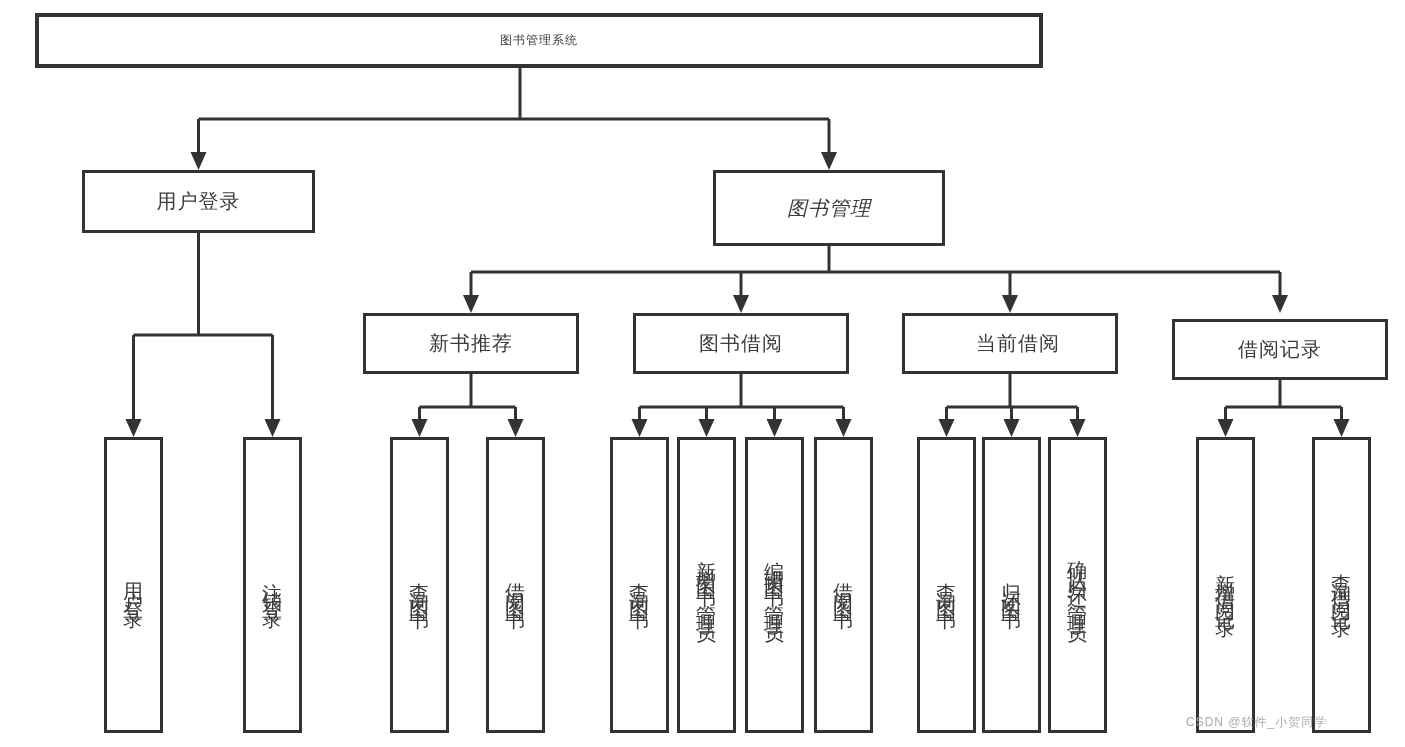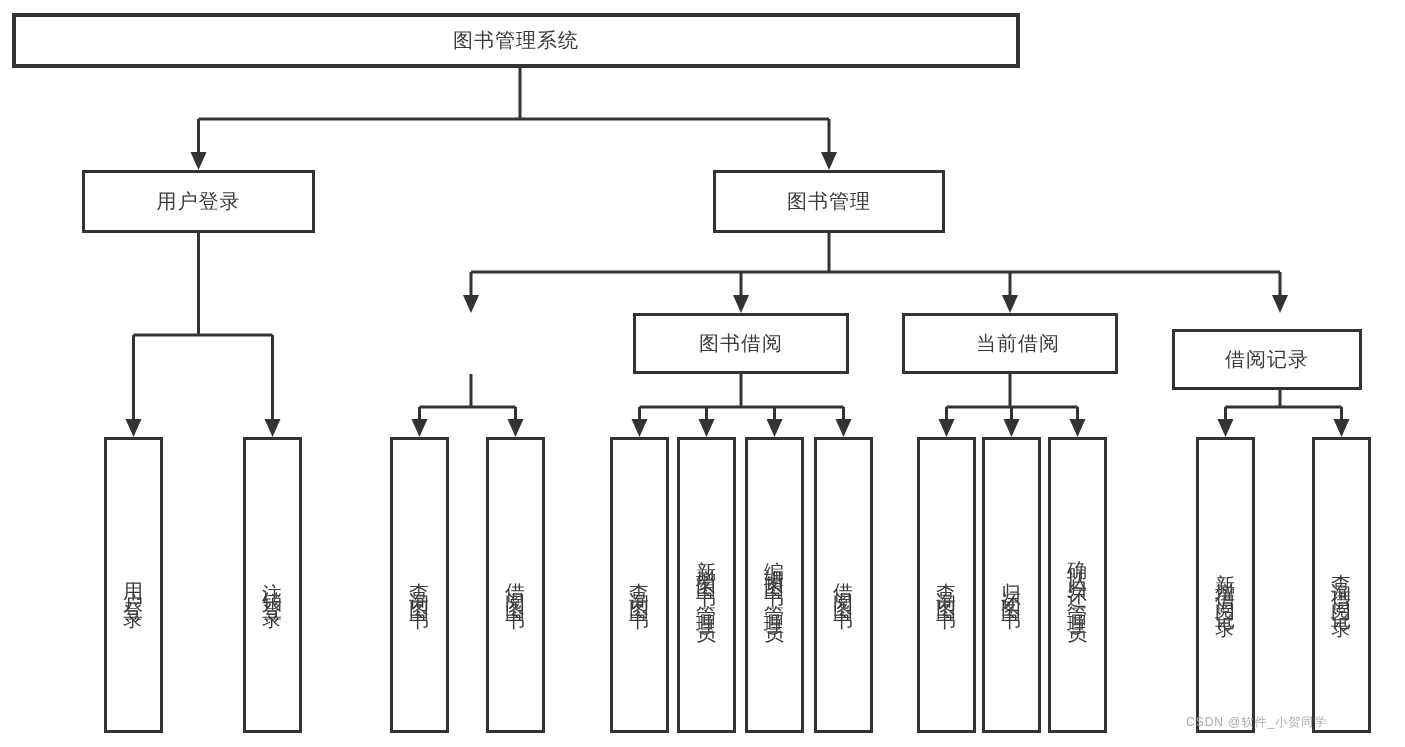"图书管理系统" .node.root { font-size: 20px -> 12px; margin-left: none -> 23px }
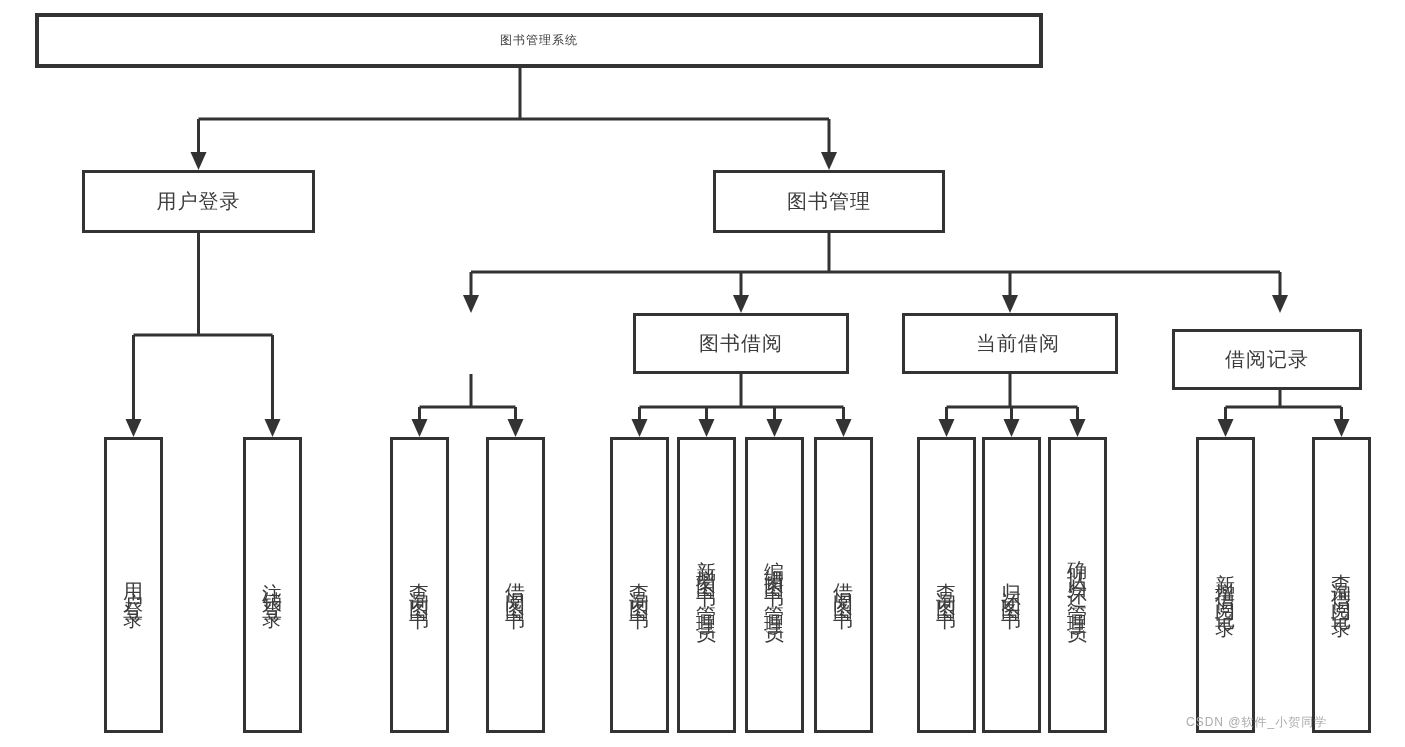"图书管理" div.node { font-style: none -> italic; height: 63px -> 76px }
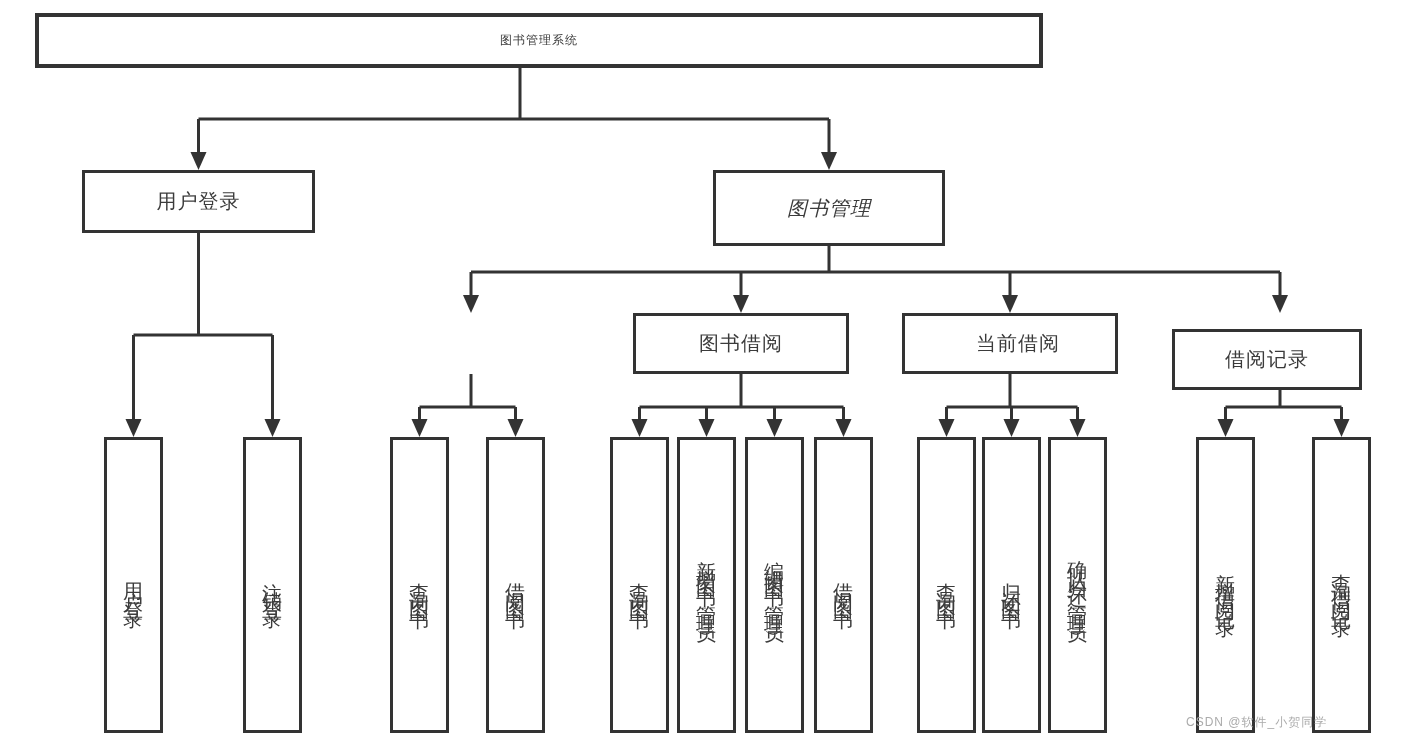"新书推荐" div.node { html: none -> <div>新书推荐</div> }
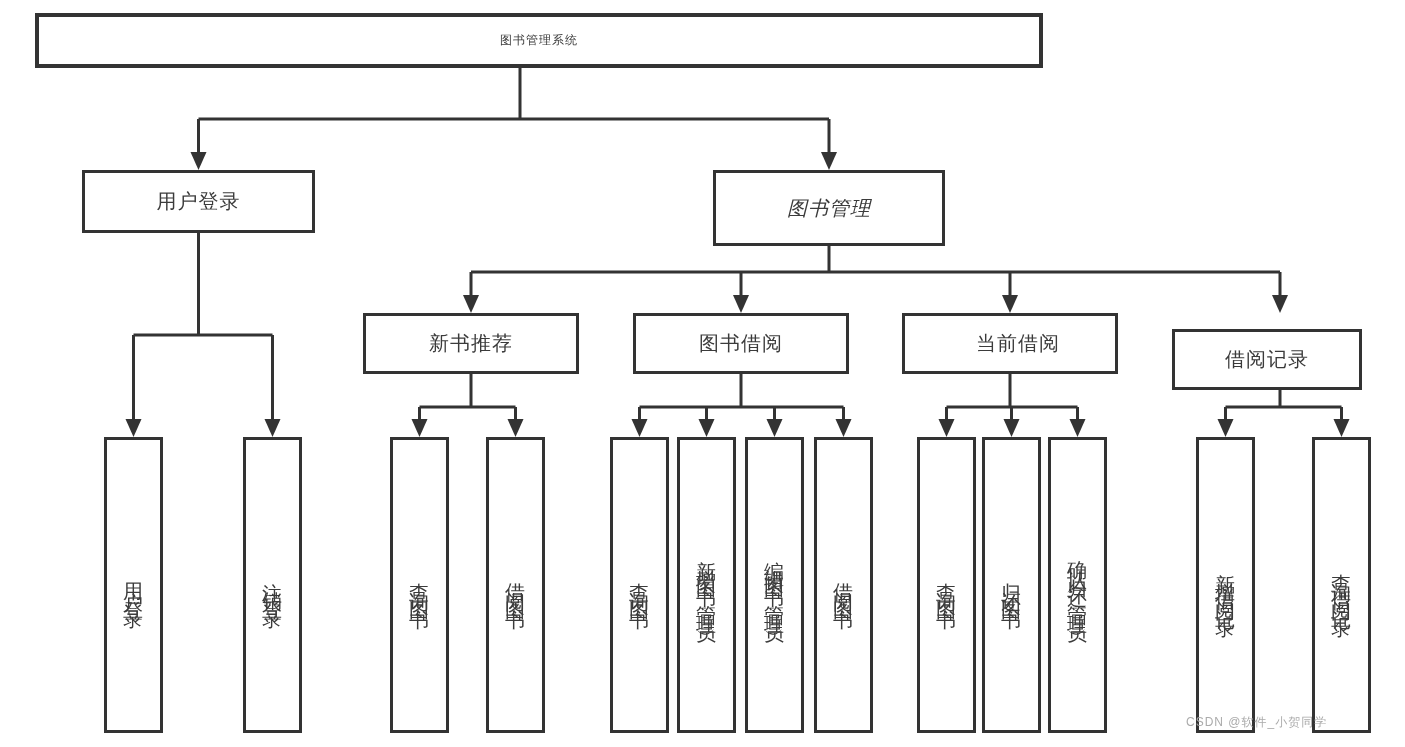"借阅记录" div.node { top: 329px -> 319px; width: 190px -> 216px }
